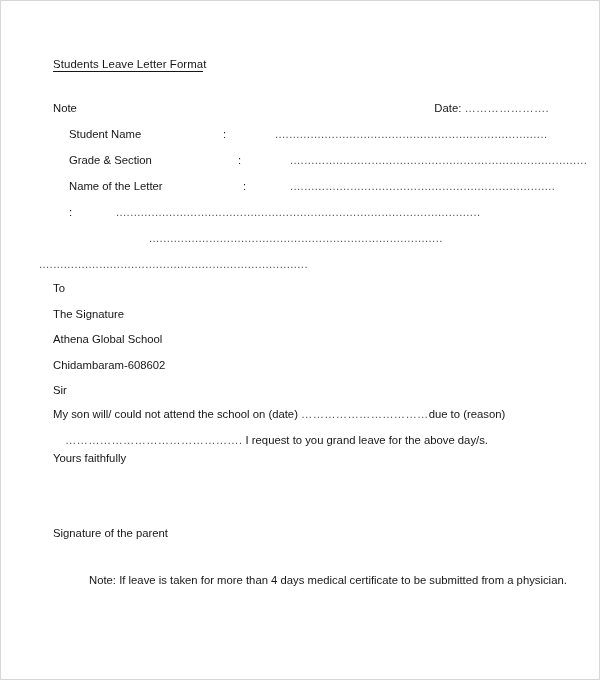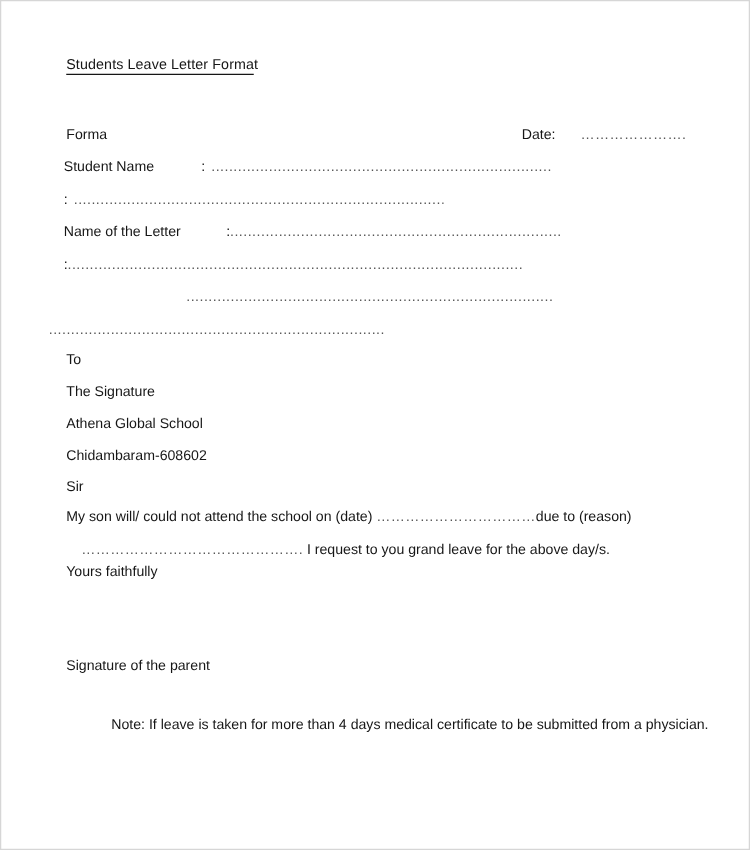"Students Leave Letter Format" #doc-title { top: 44px -> 56px }
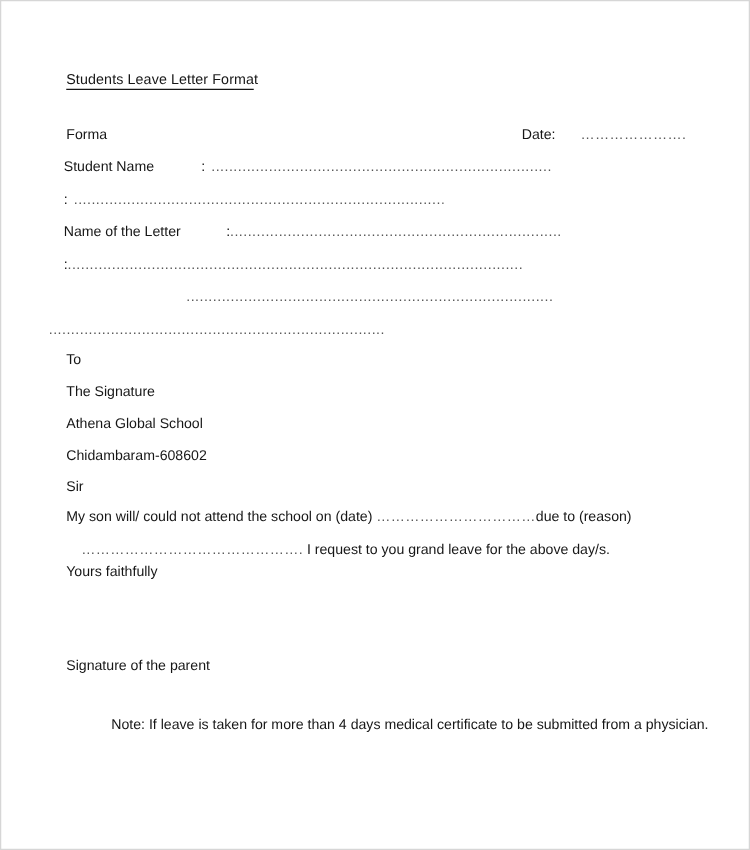"Forma" span { text: Forma -> Note }
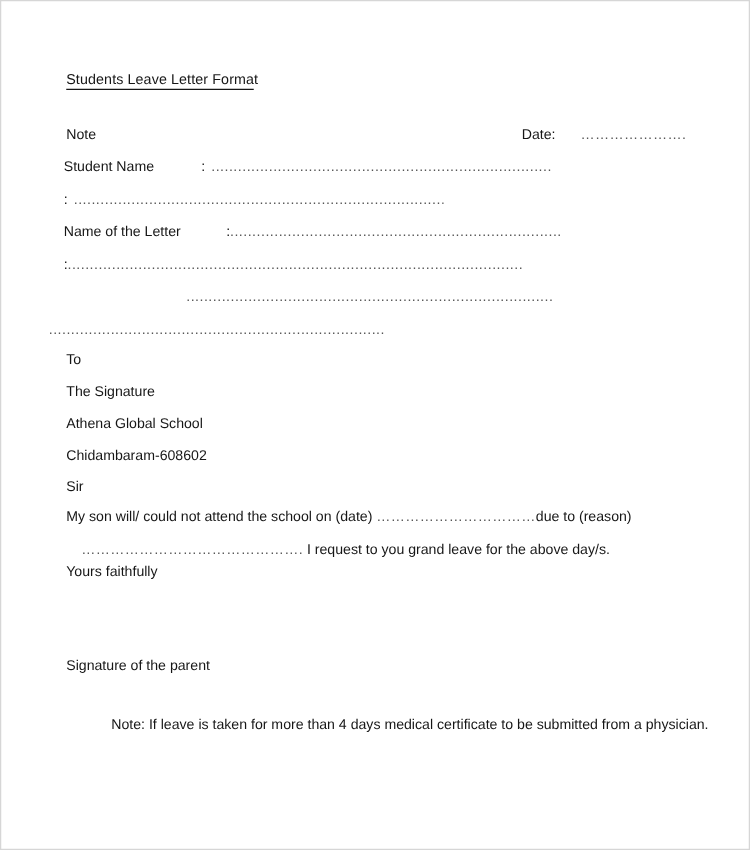"Date:" #row-from .date-wrap { gap: 20px -> 3px }
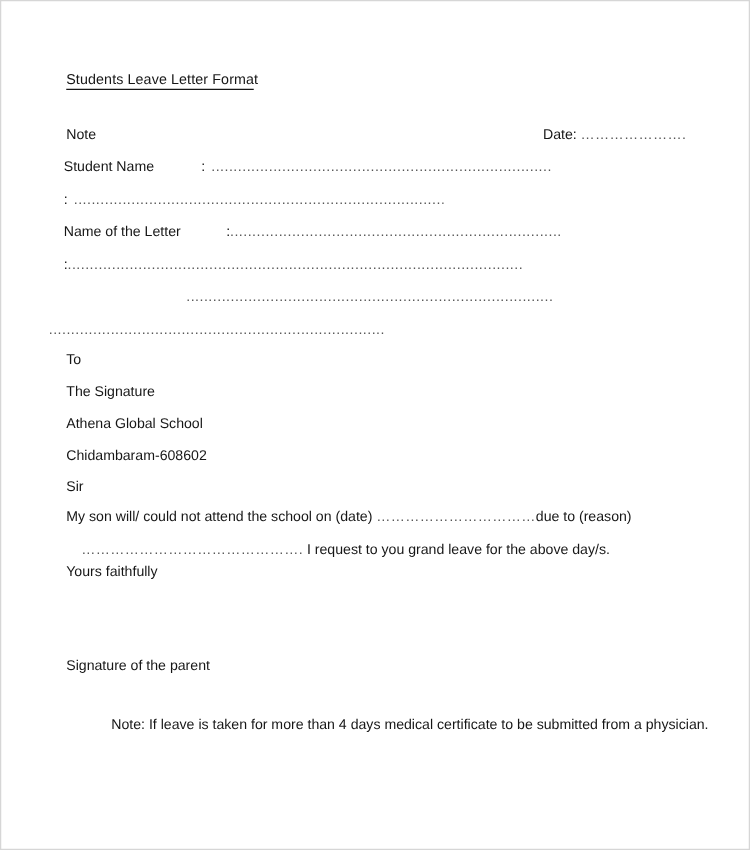"Student Name" .field-row { gap: none -> 44px; left: 50px -> 68px }
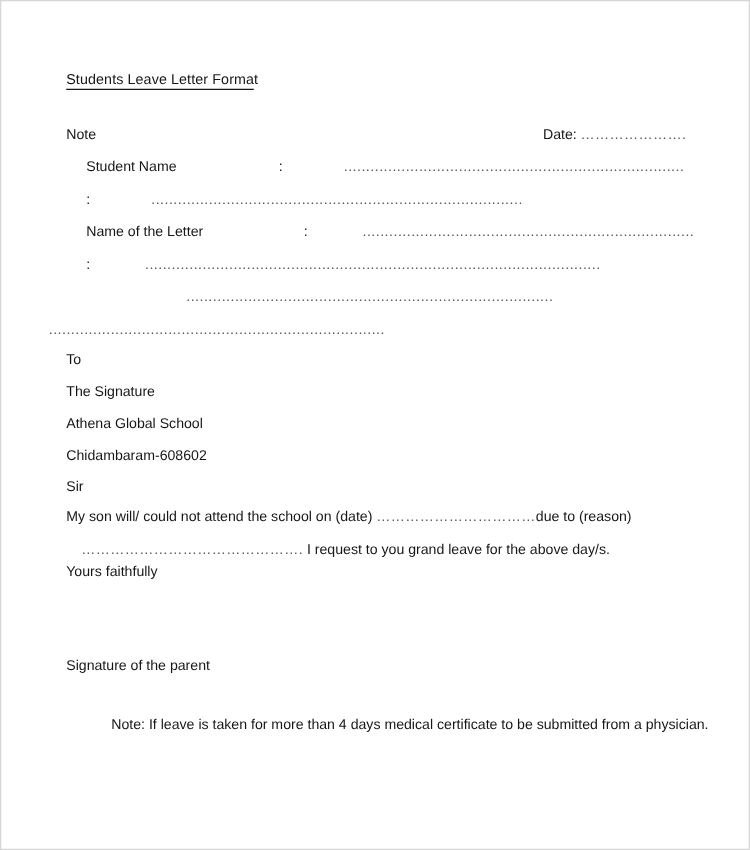"Grade & Section" span.f-label { html: none -> <span>Grade &amp; Section</span> }
